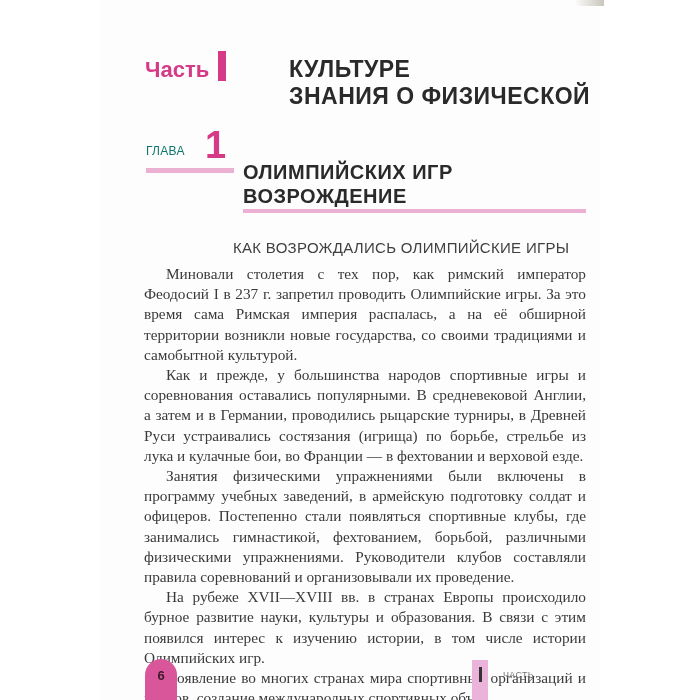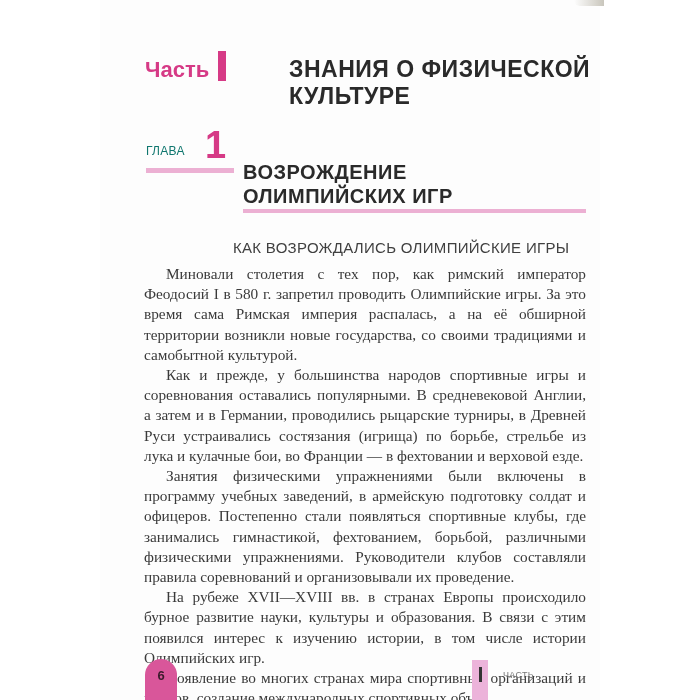"ЗНАНИЯ О ФИЗИЧЕСКОЙ" div { order: before "КУЛЬТУРЕ" -> after "КУЛЬТУРЕ" }
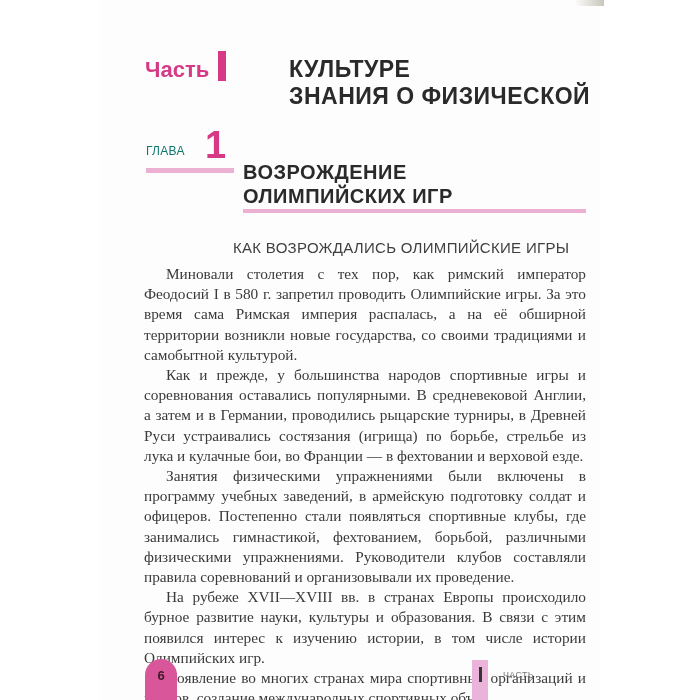"ВОЗРОЖДЕНИЕ" div { order: before "ОЛИМПИЙСКИХ ИГР" -> after "ОЛИМПИЙСКИХ ИГР" }
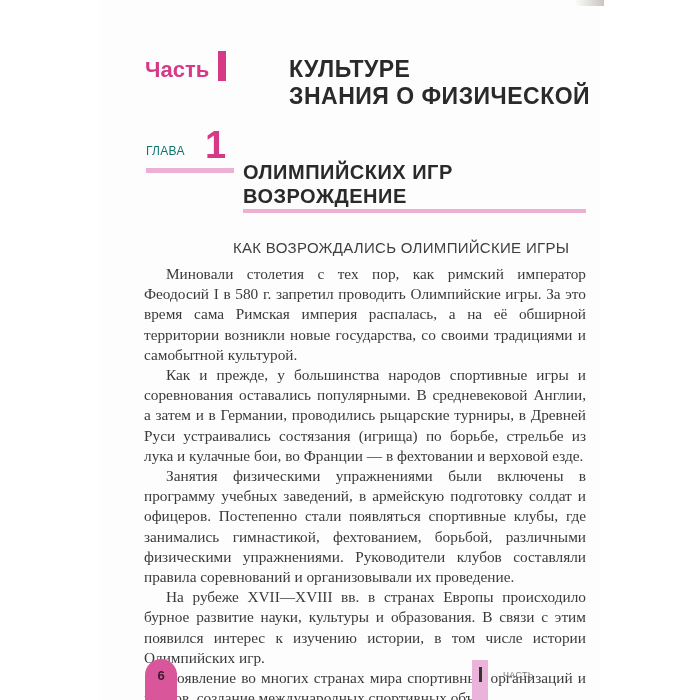"Миновали столетия с тех пор," p { text: 580 -> 237 }
